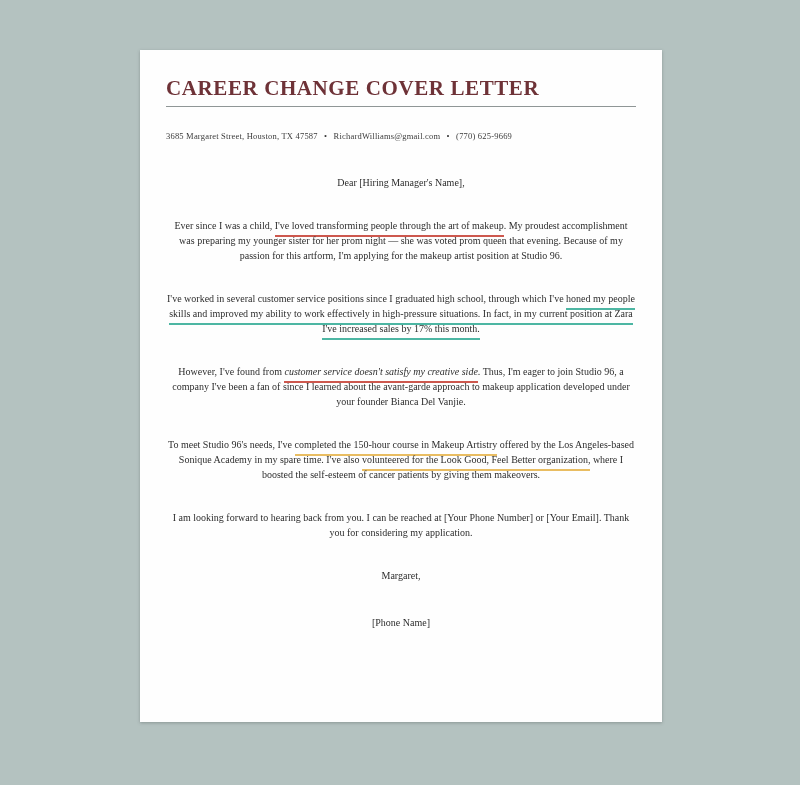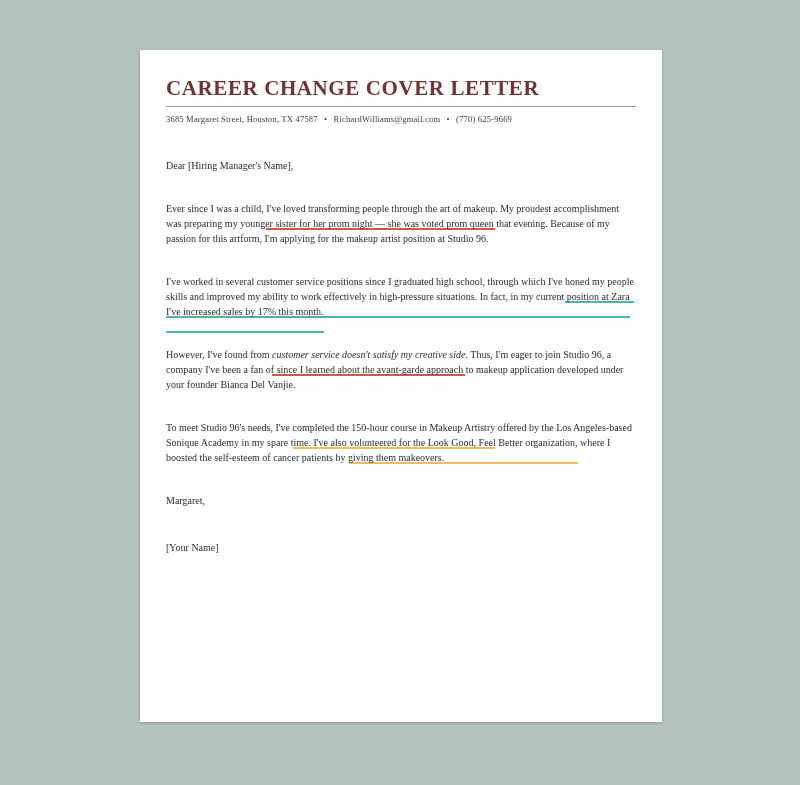"3685 Margaret Street, Houston, TX" .contact-line { margin-top: 7px -> 24px }
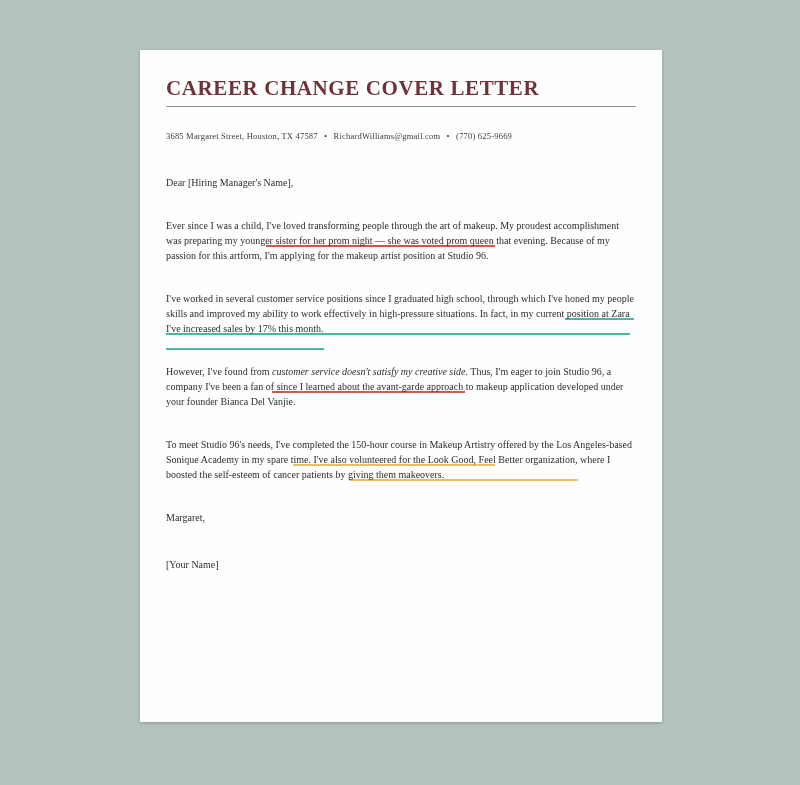"Dear [Hiring Manager's Name]," .letter p { text-align: none -> center }
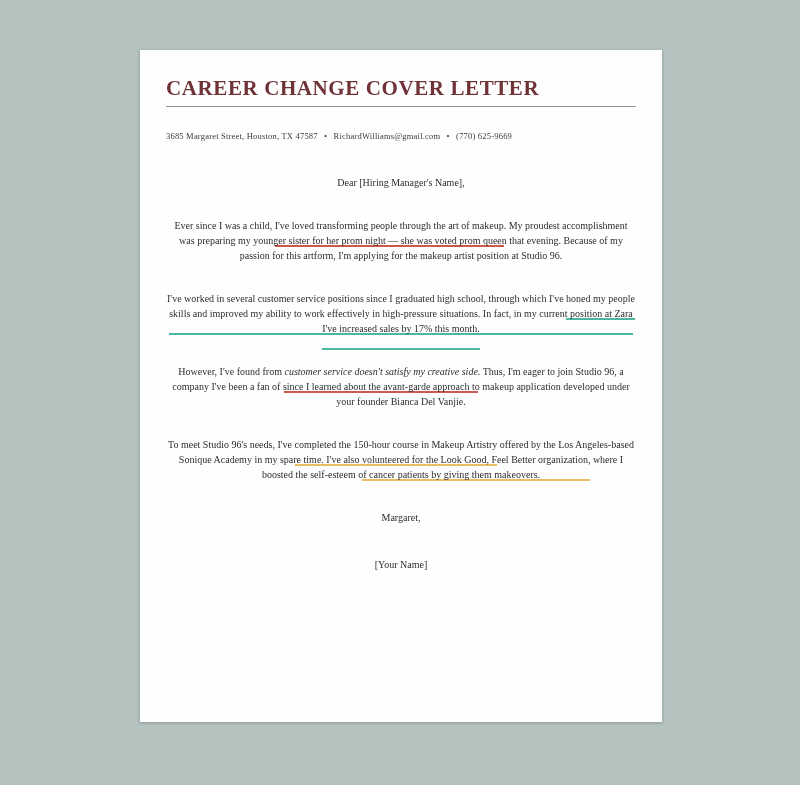"I've loved transforming people through" .u { padding-bottom: 14px -> 4px }
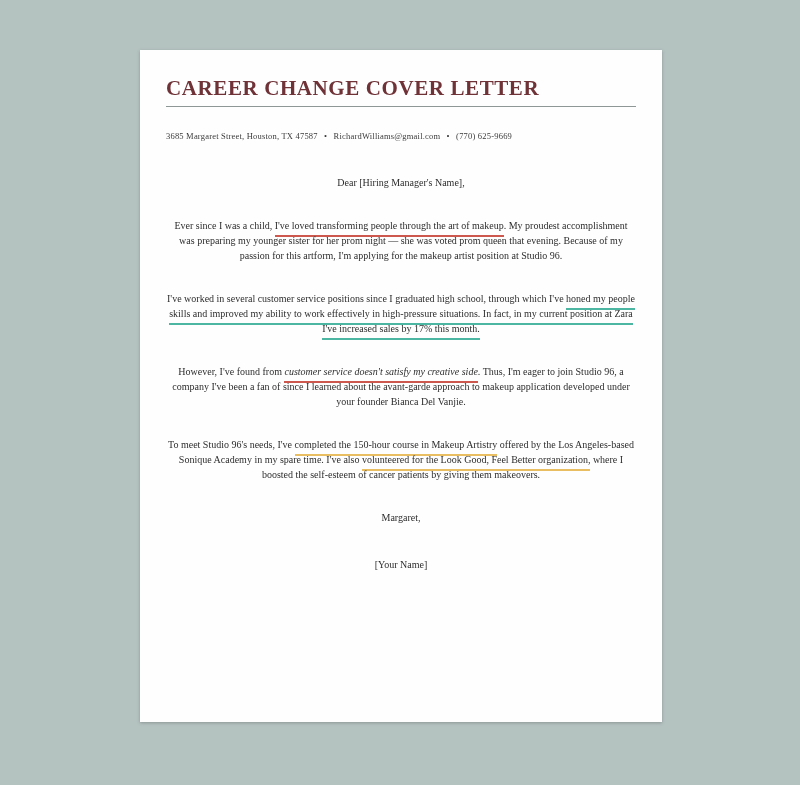"I am looking forward to" p { html: none -> <p><span>I am looking forward to hearing back from you. I can be reached at [Your Phone Number] or [Your Email]. Thank you for considering my application.</span></p> }
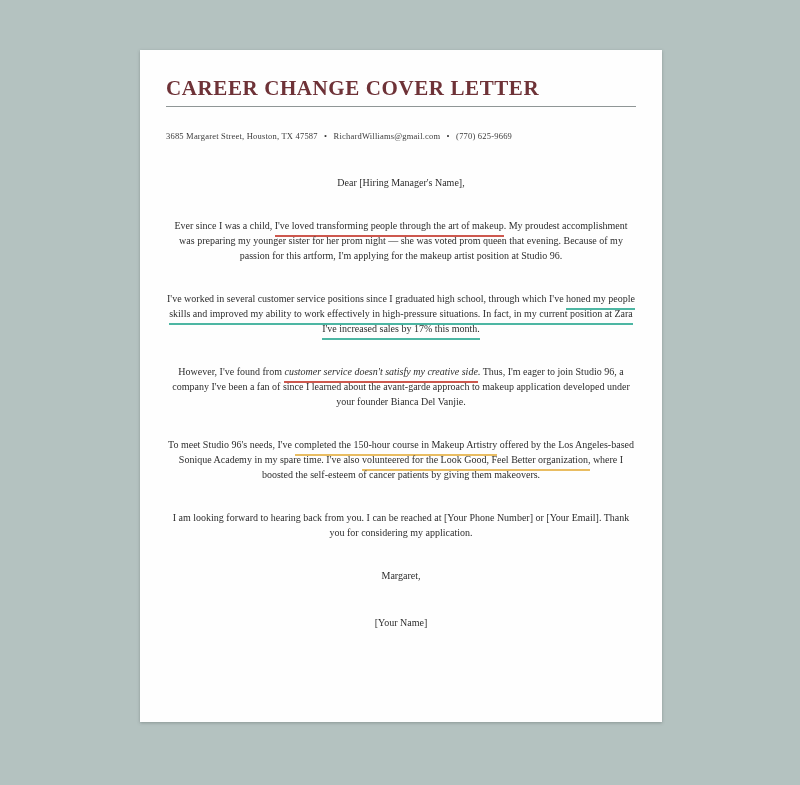"[Your Name]" p.signature { text: Your -> Phone }
